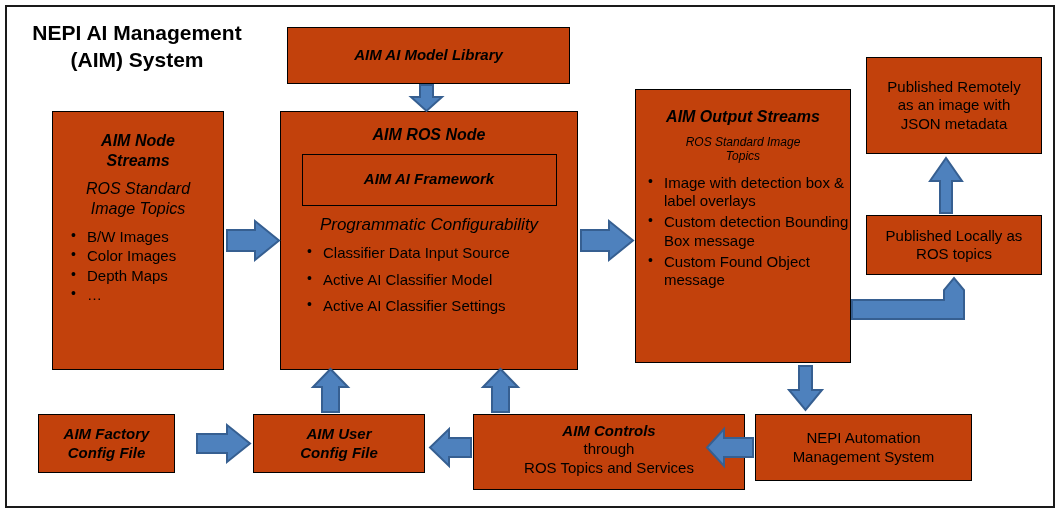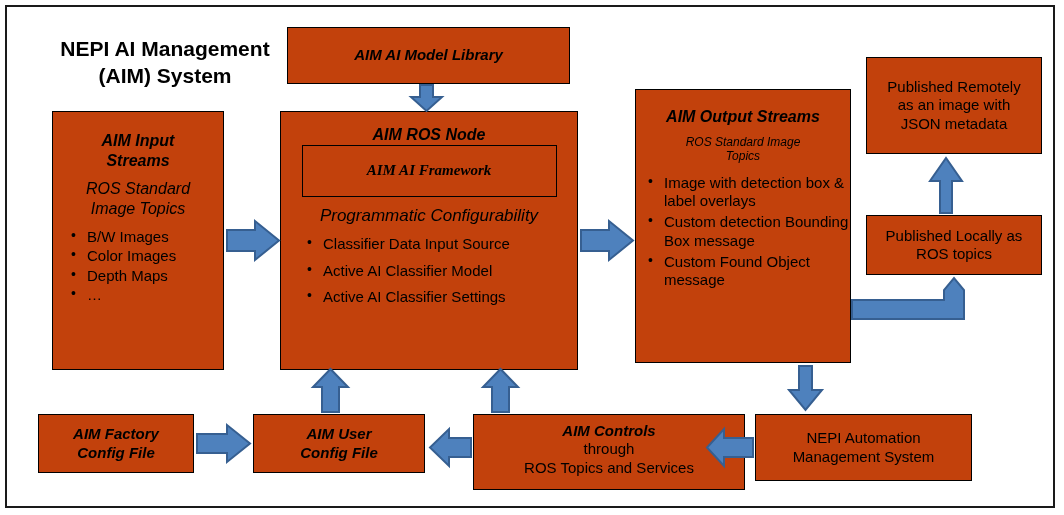"NEPI AI Management" div { left: 40px -> 12px; margin-top: 16px -> none }
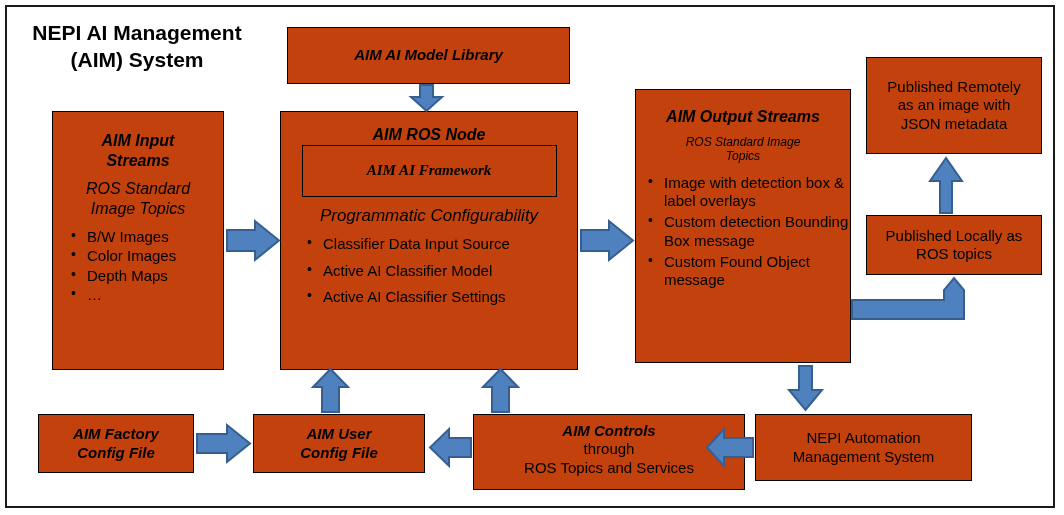"AIM Input" div.title-b { text: Input -> Node }
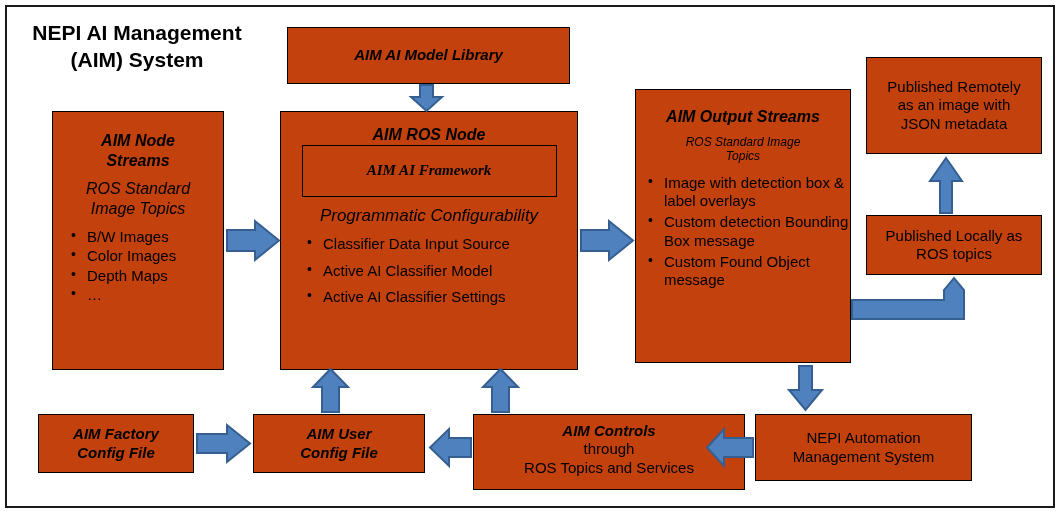"AIM AI Framework" div.box { font-family: Liberation Serif, serif -> none; margin-top: none -> 9px }
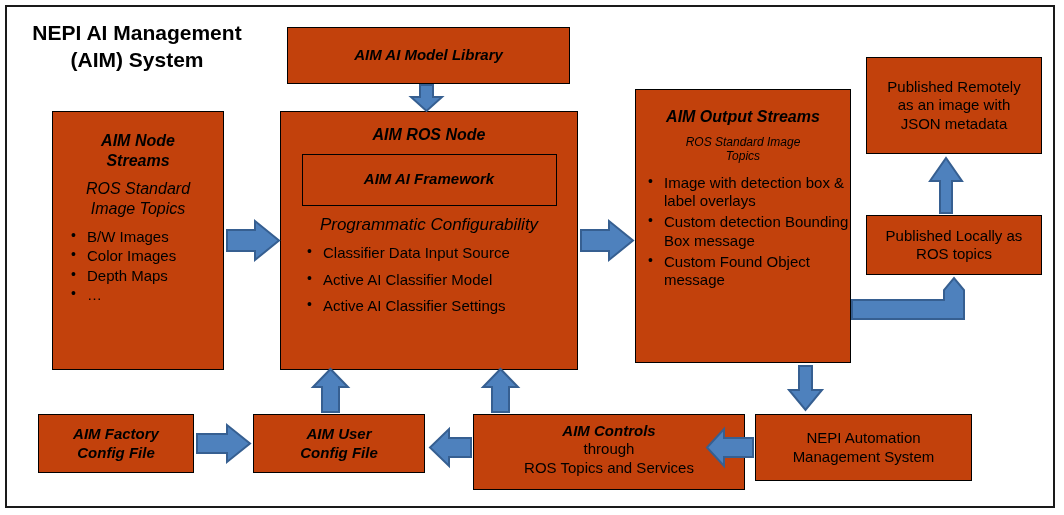"AIM Factory" div.box { width: 156px -> 137px }
